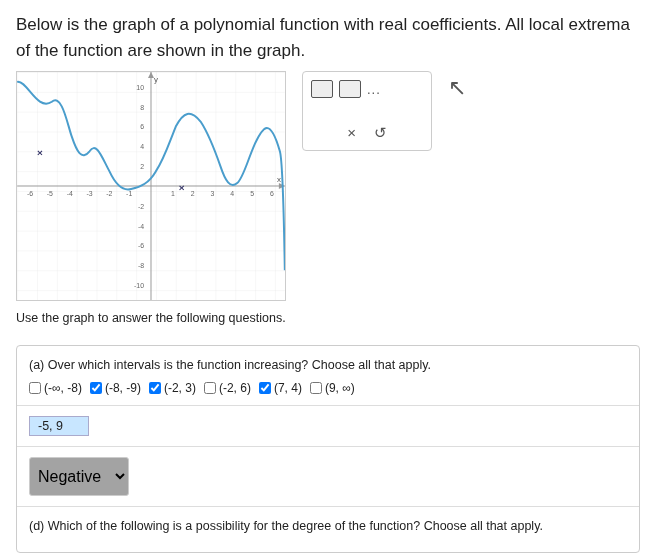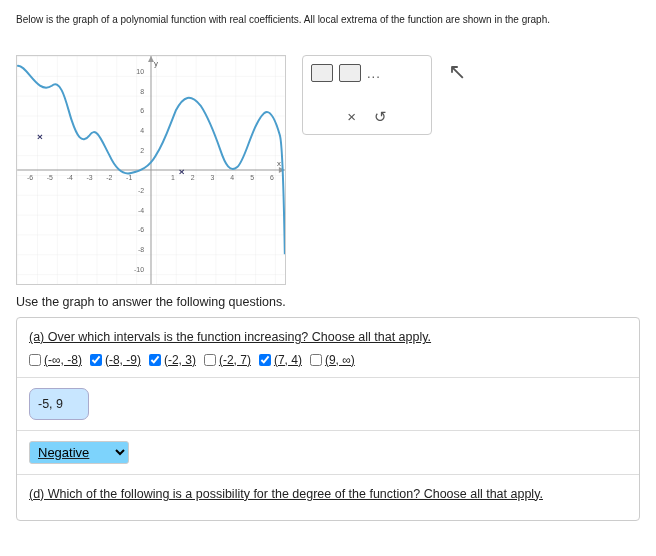"Below is the graph of" .intro-text { font-size: 10px -> 17px; margin-bottom: 28px -> 8px }
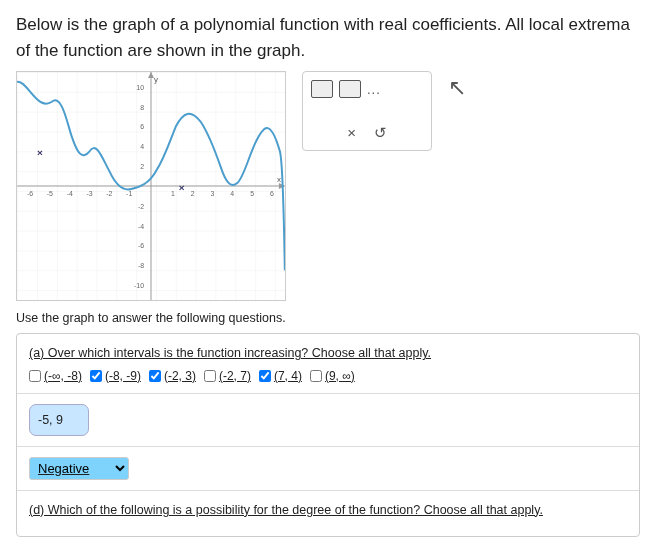"Use the graph to answer" .use-graph-text { margin-bottom: 8px -> 20px }
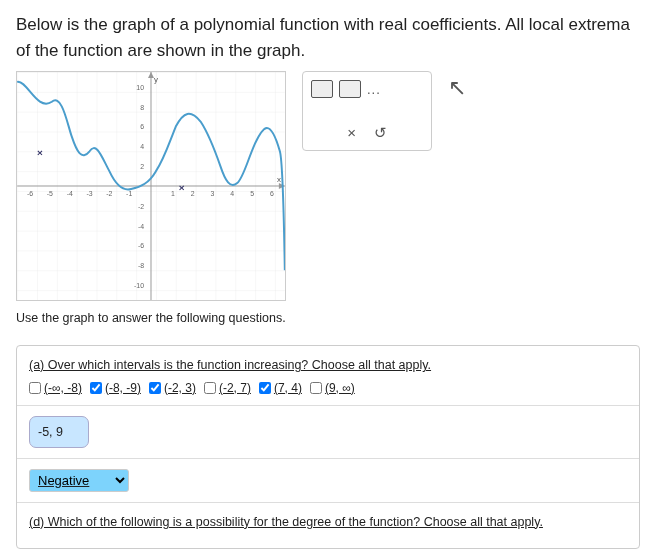"(a) Over which intervals is" .question-section { text-decoration: underline -> none }
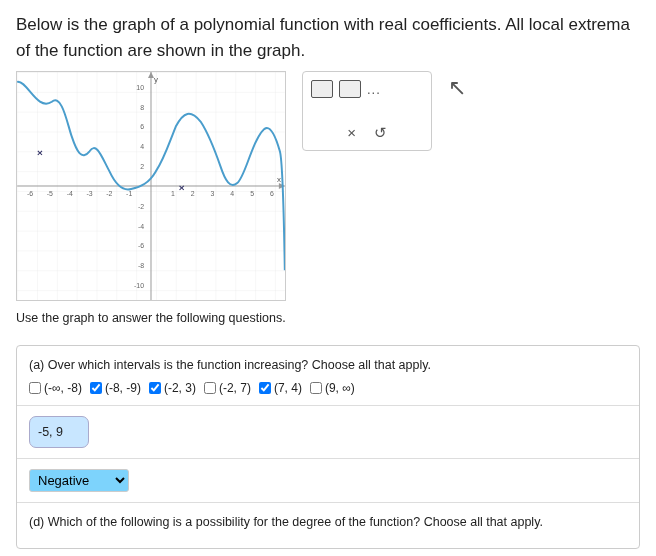"(-2, 7)" span { text: 7 -> 6 }
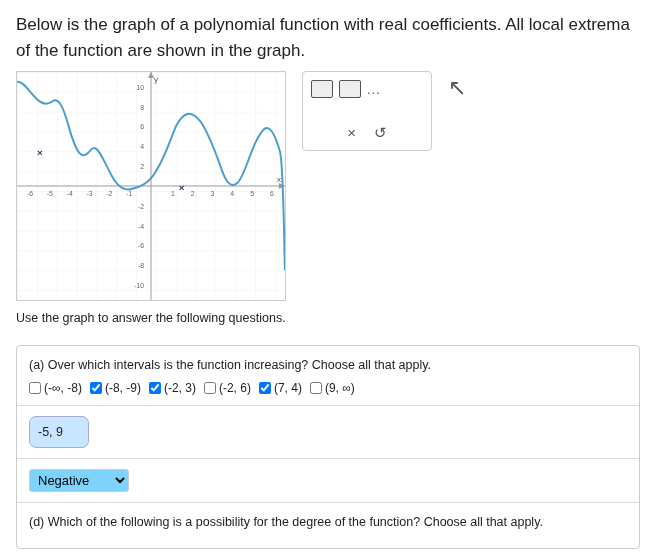"-5, 9" .answer-highlight { border-radius: 7px -> 0; padding: 8px 8px -> 2px 8px }
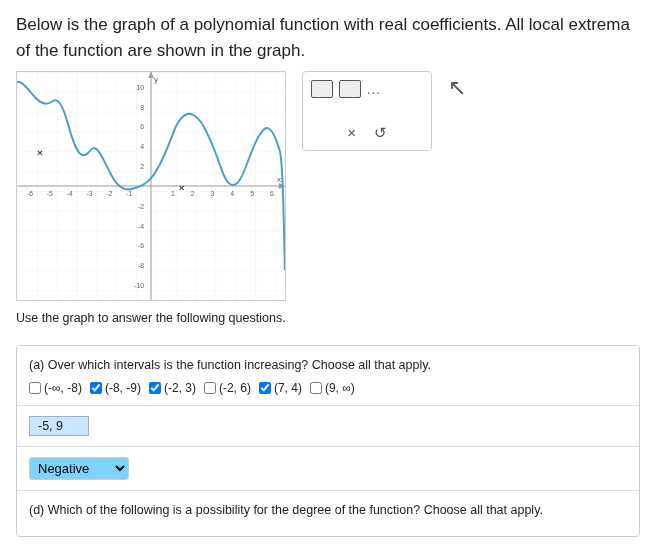"Negative" select.answer-select { background: #7dd3fc -> #a3a3a3; font-size: 13px -> 16px; padding: 2px 4px -> 9px 4px }
